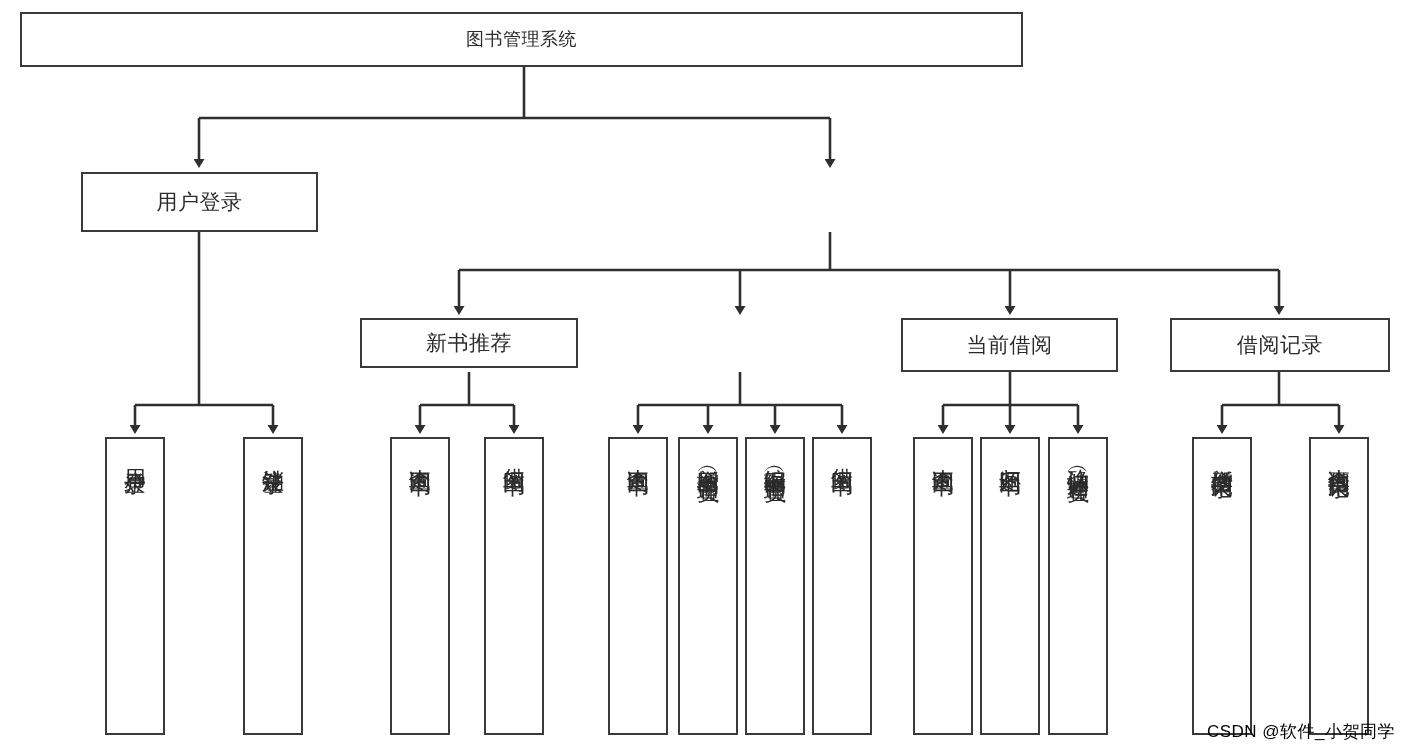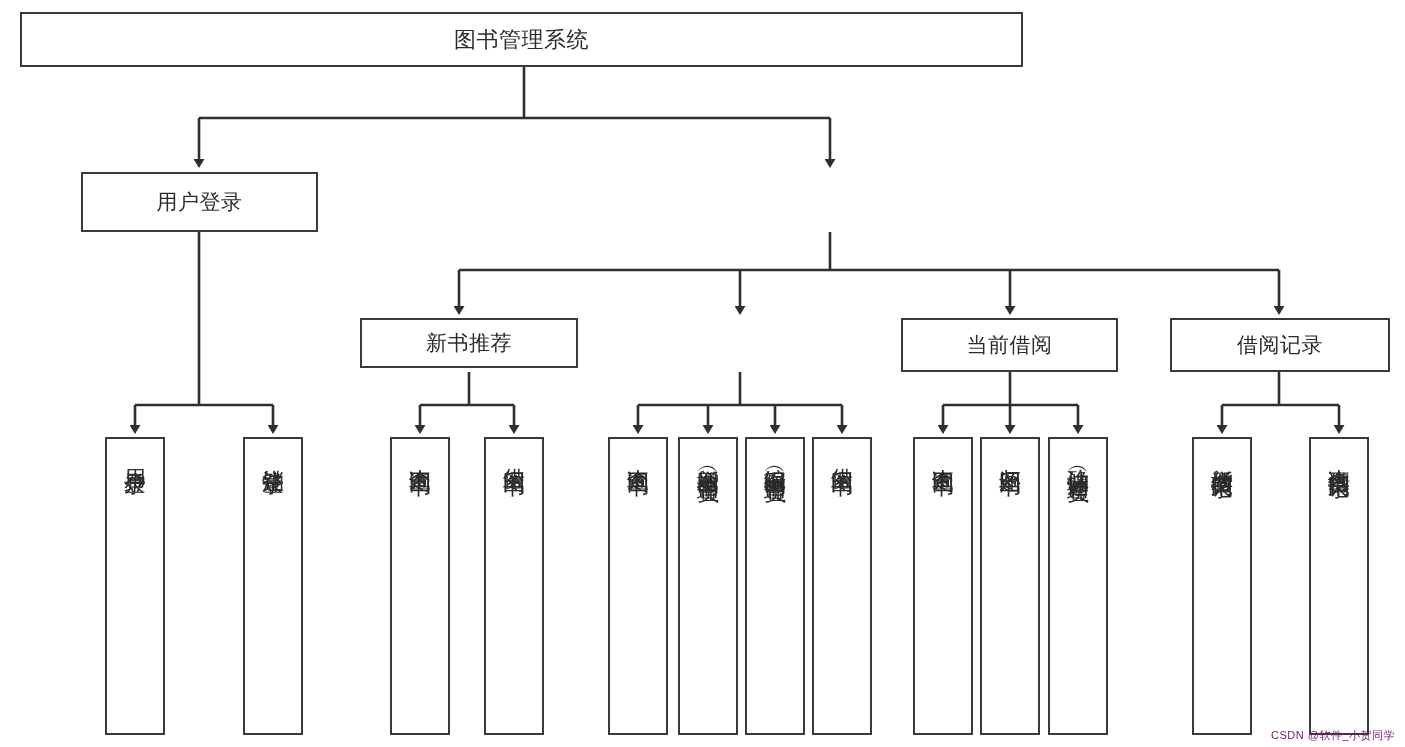"图书管理系统" .node.root .label { font-size: 22px -> 18px }
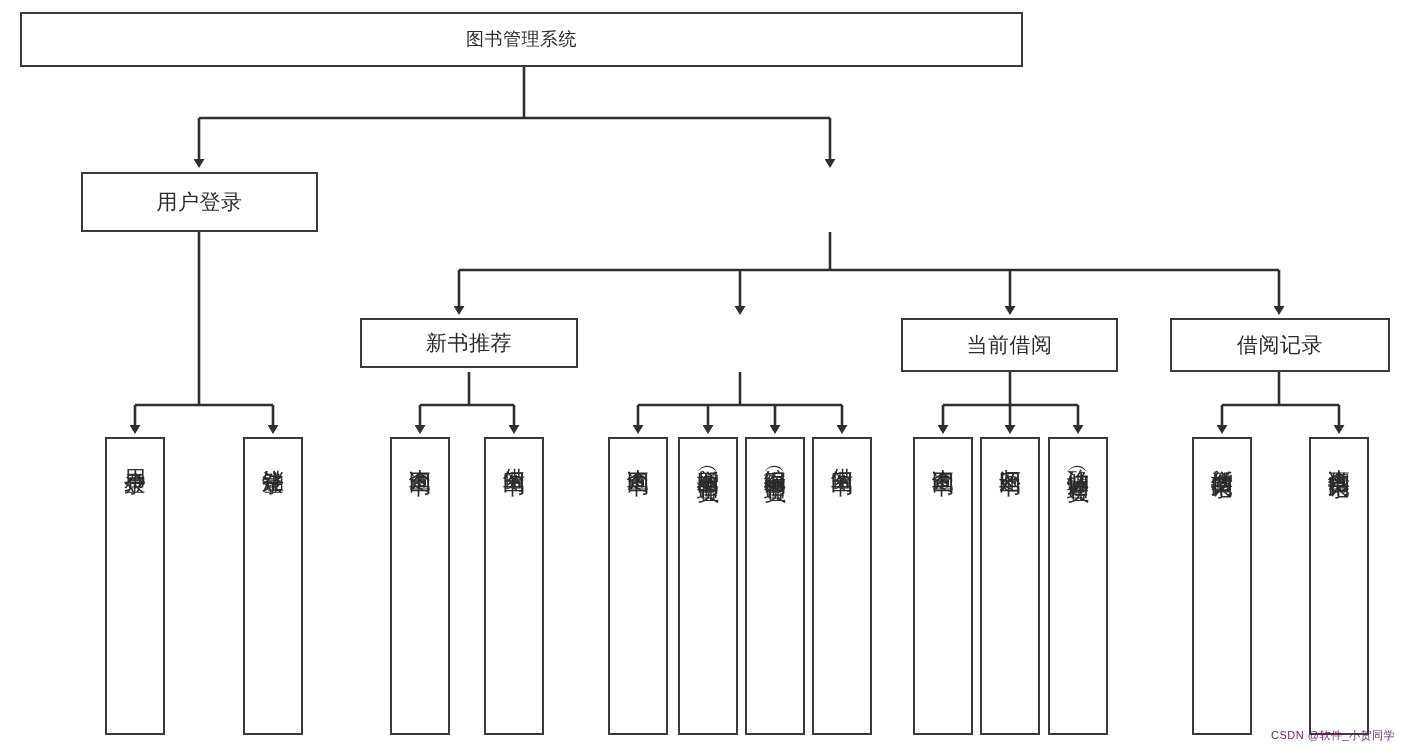"CSDN @软件_小贺同学" .watermark { color: #701a75 -> #000000; font-size: 11px -> 17px }
